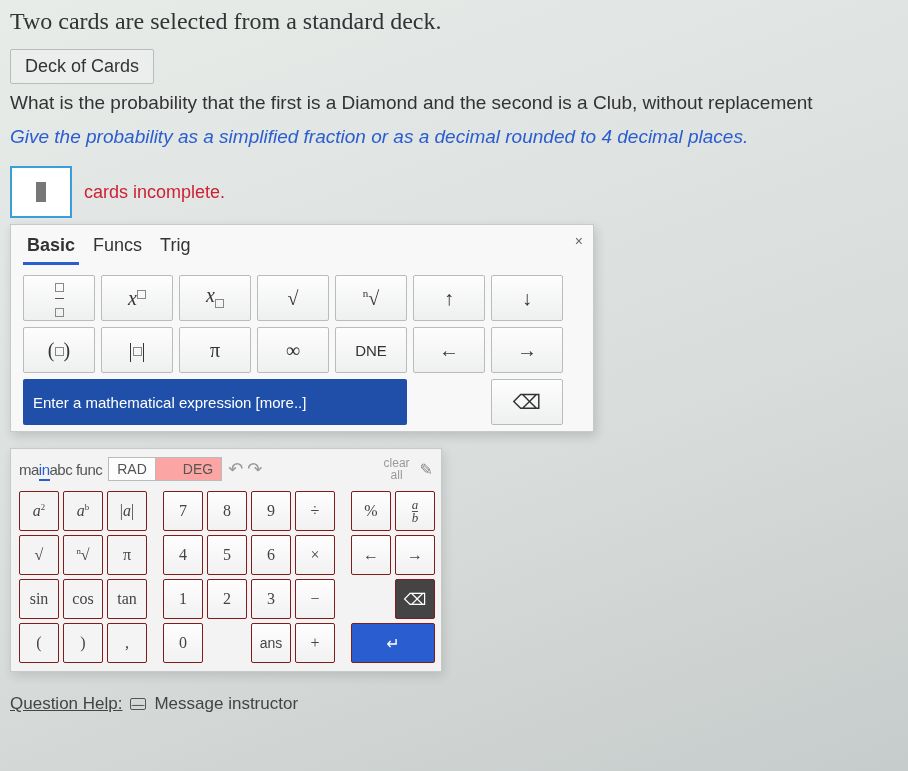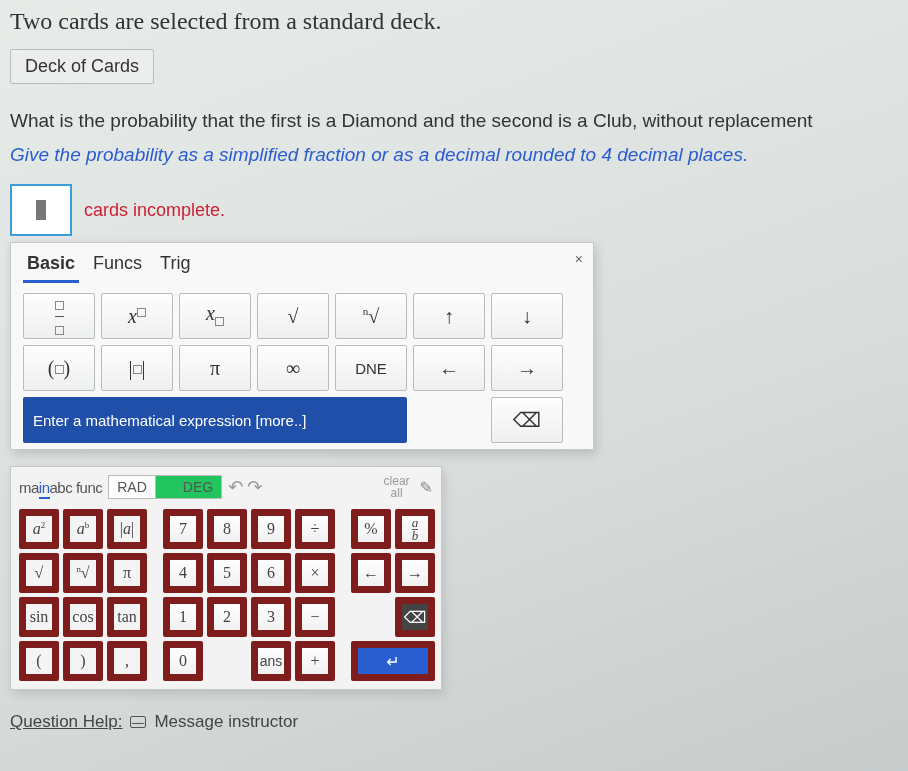"Deck of Cards" .deck-btn { margin-bottom: 26px -> 8px }
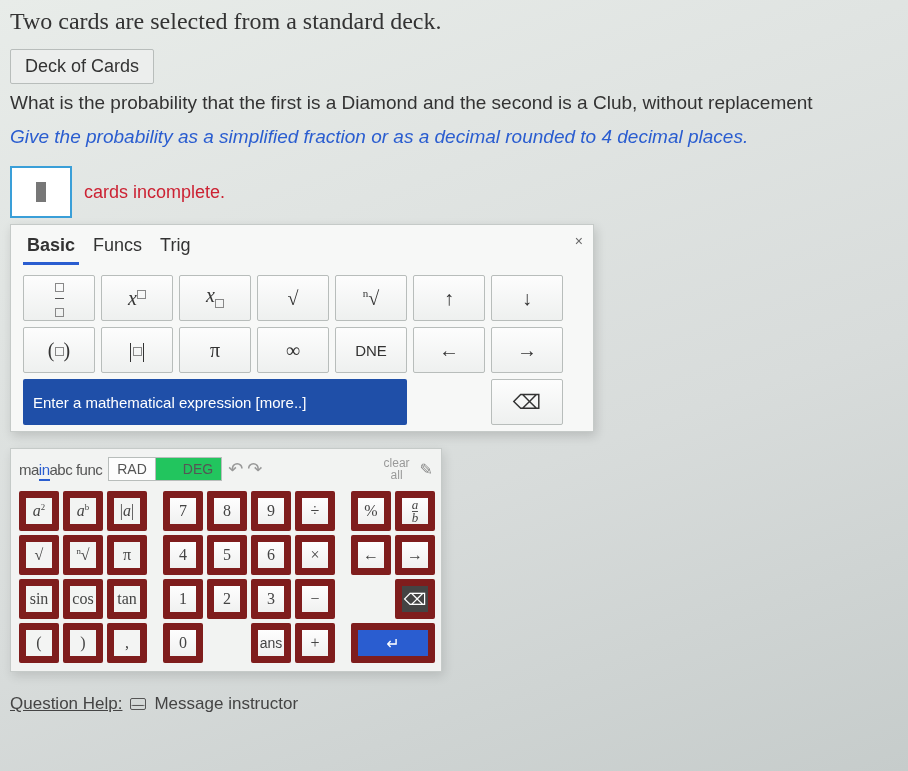"DEG" .seg span.on { background: #22c55e -> #fca5a5 }
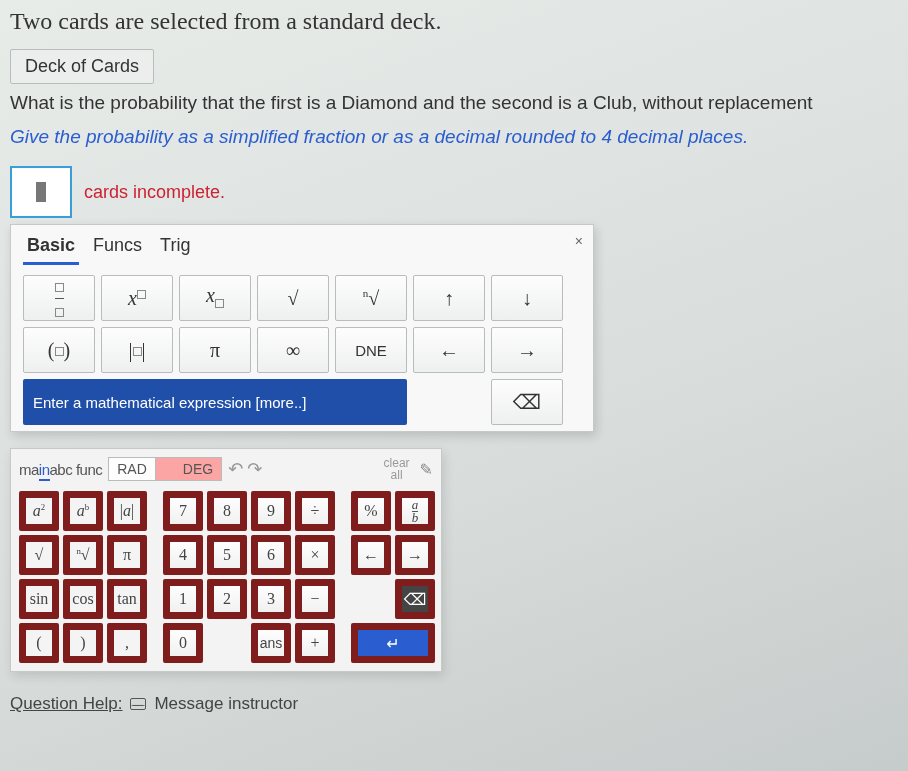"a2" .ckey { border: 7px solid #7f1d1d -> 1px solid #7f1d1d }
